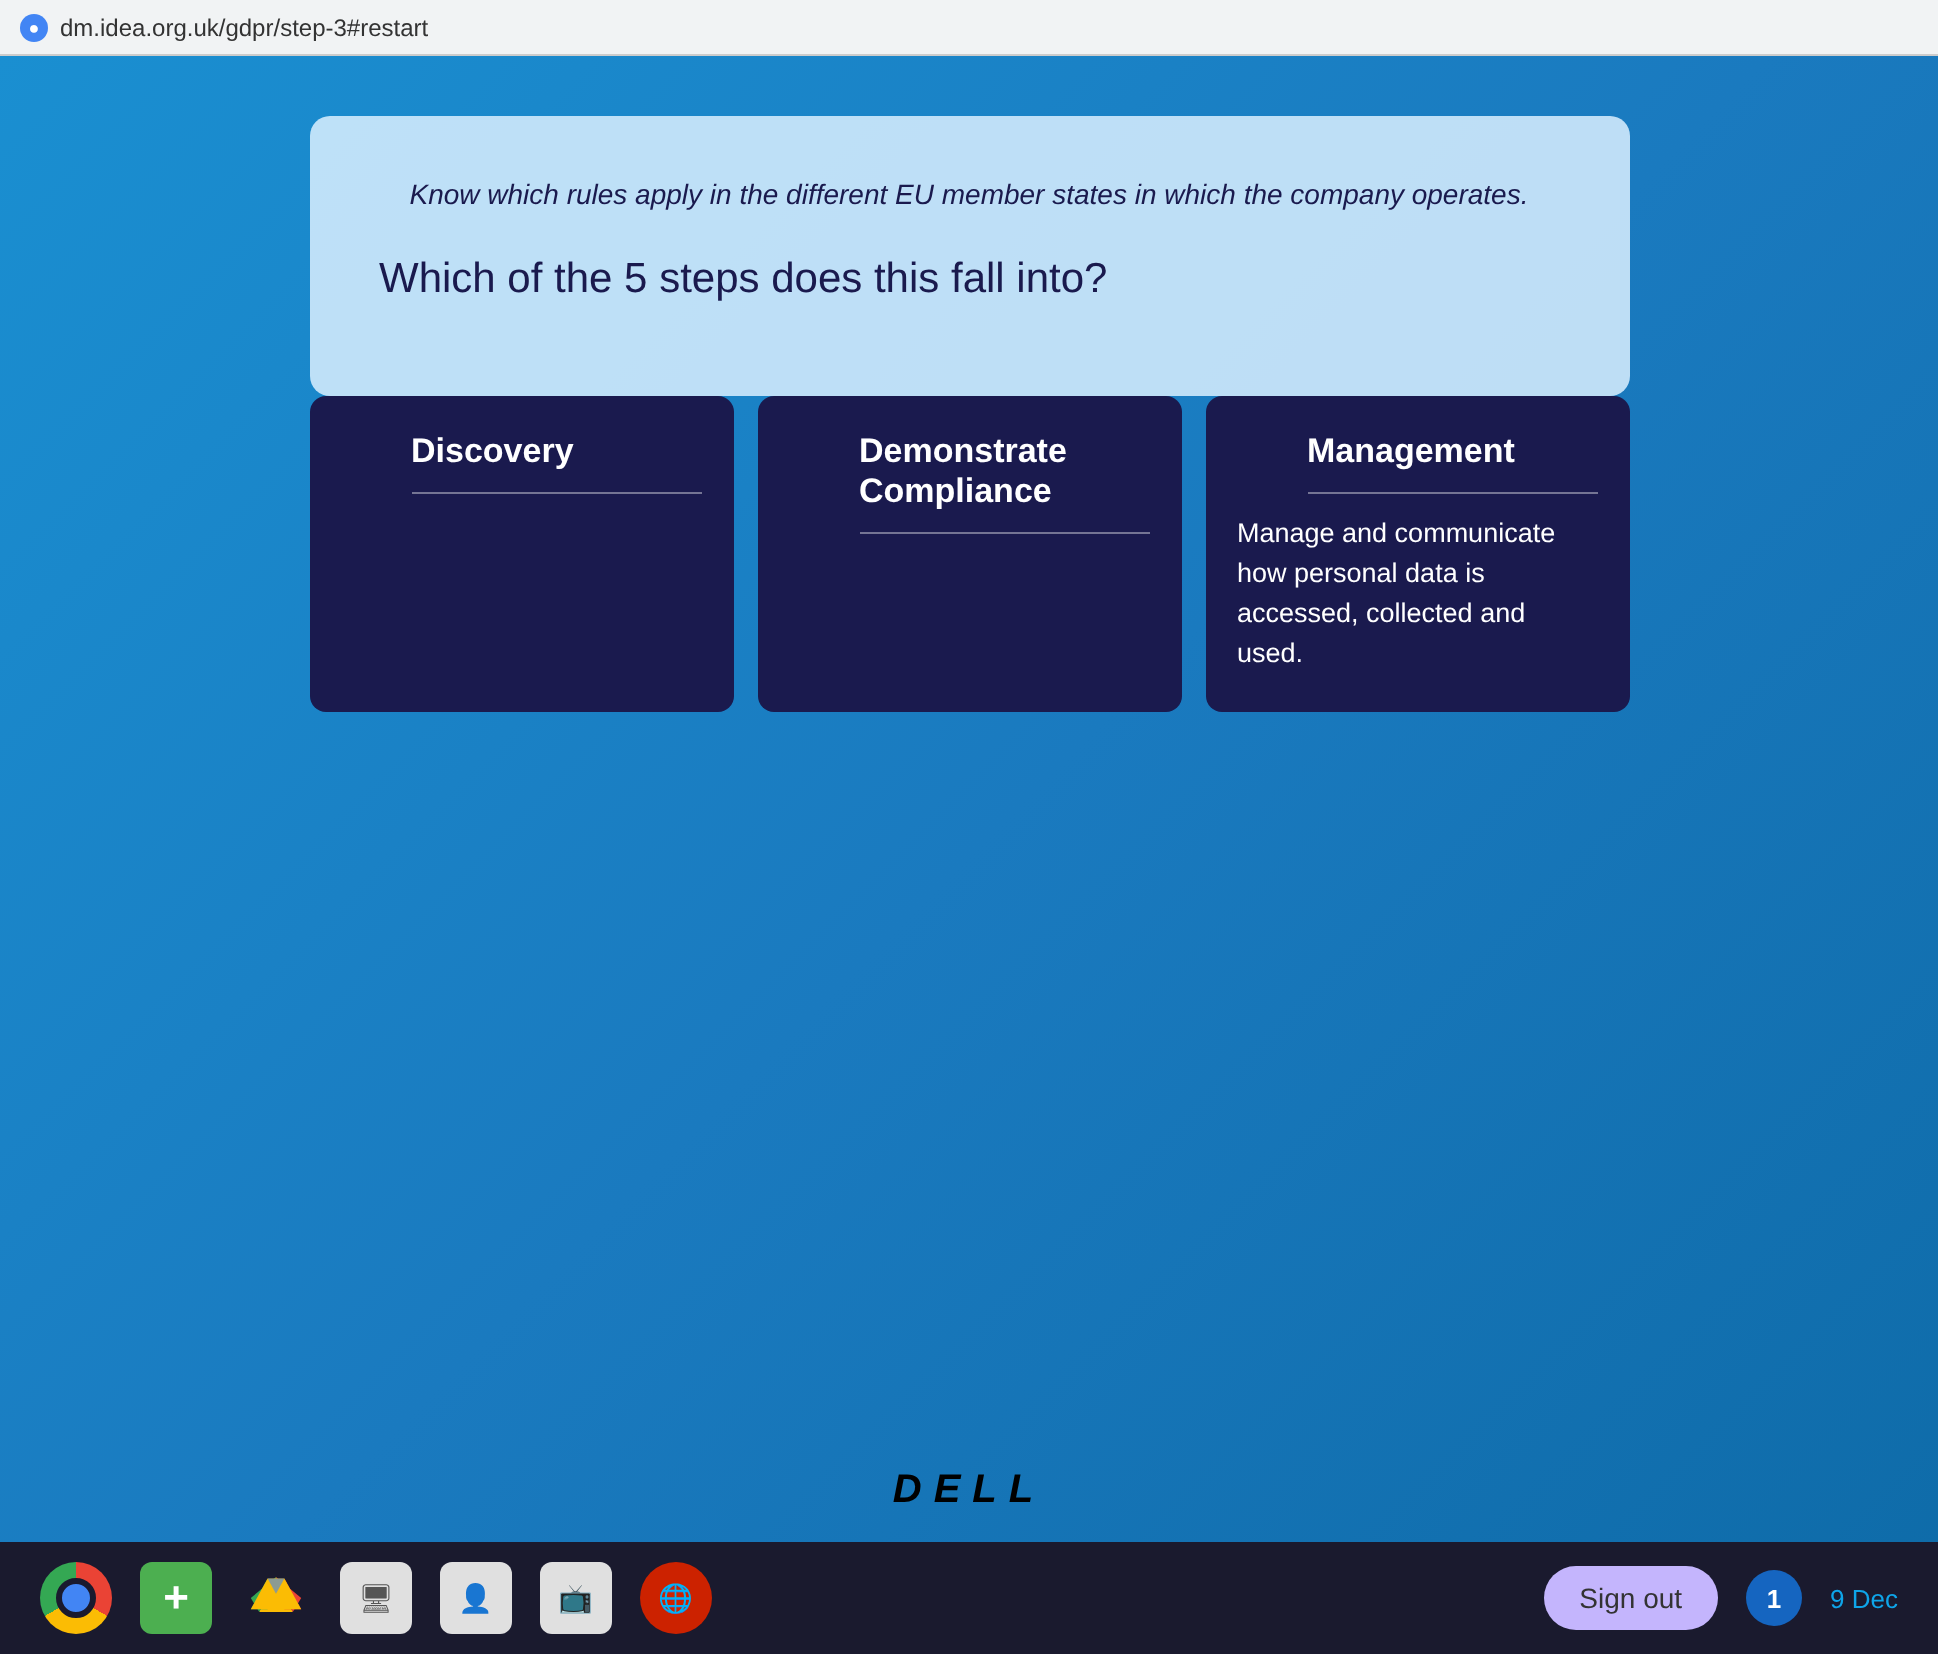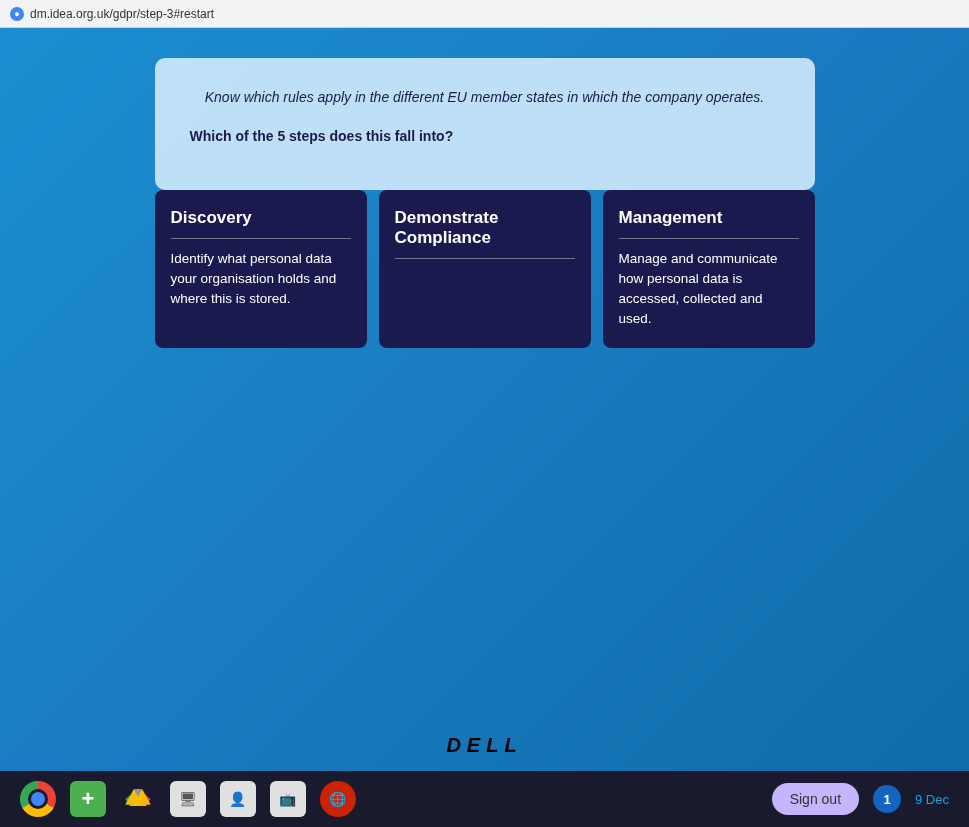"Which of the 5 steps" .question-sub { font-size: 14px -> 21px; font-weight: bold -> normal }
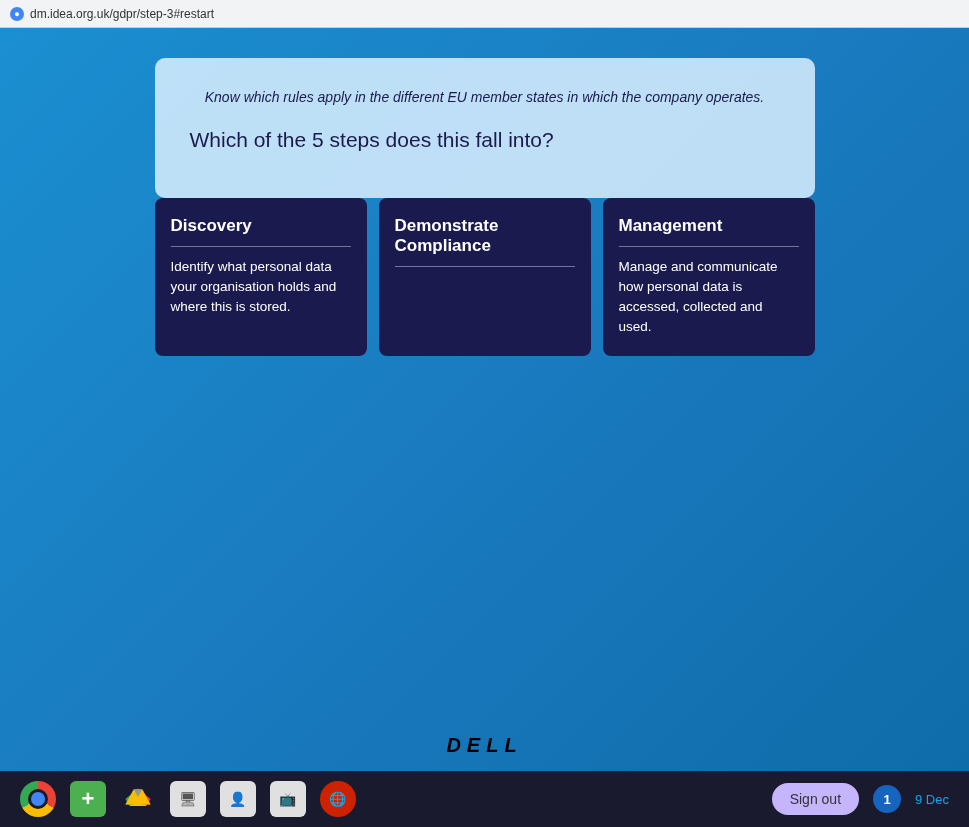"Discovery" .card-title { margin-left: none -> 35px }
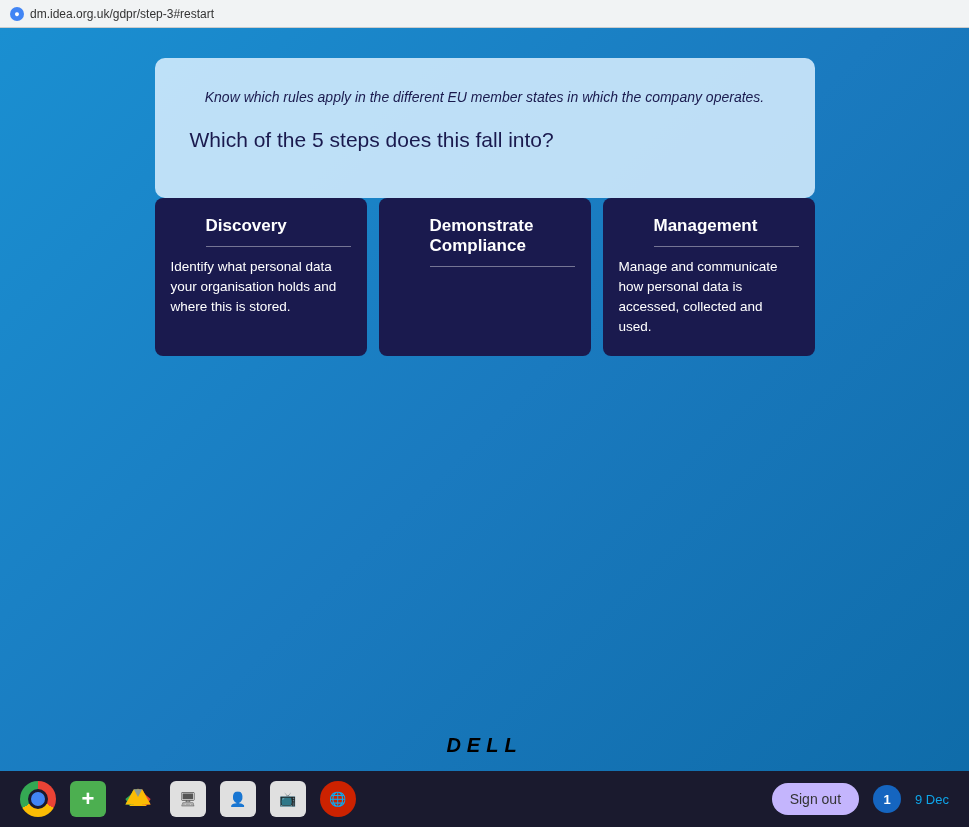"Identify what personal data your" div.card-body { html: <div>Identify what personal data your organisation holds and where this is stored.</div> -> none }
